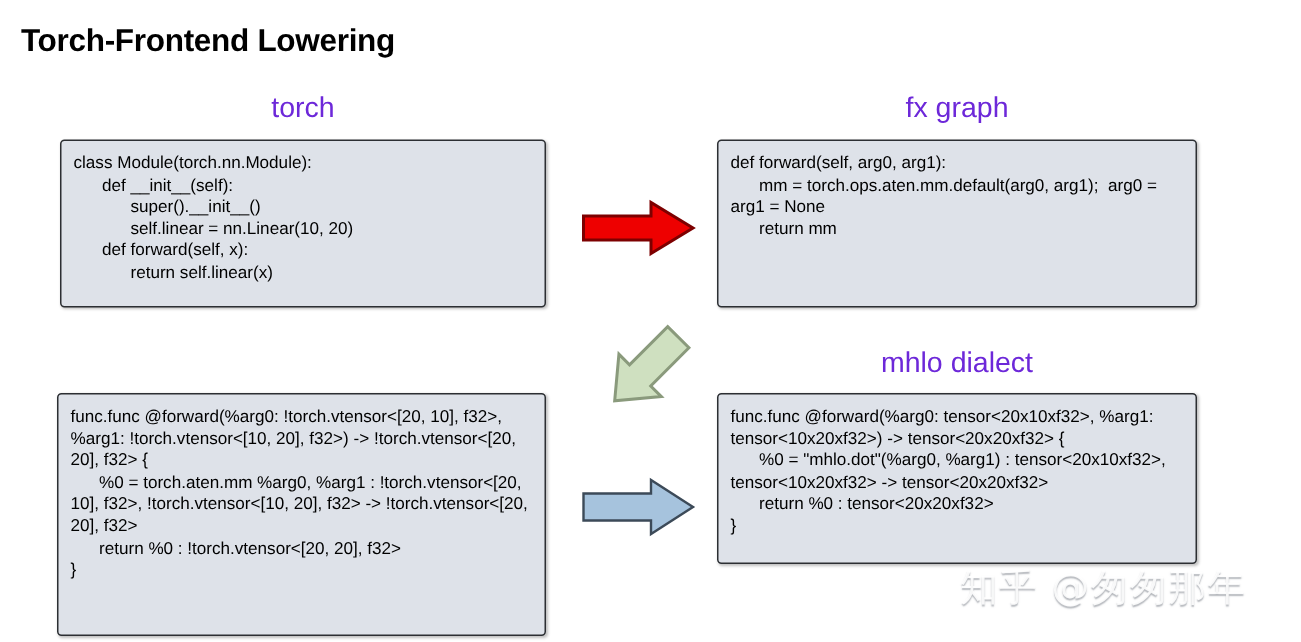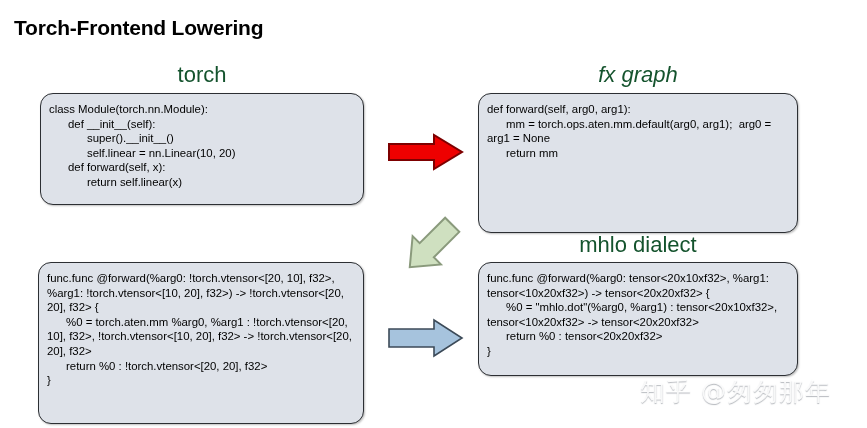"torch" .panel-label { color: #14532d -> #6d28d9; font-size: 22px -> 19px }
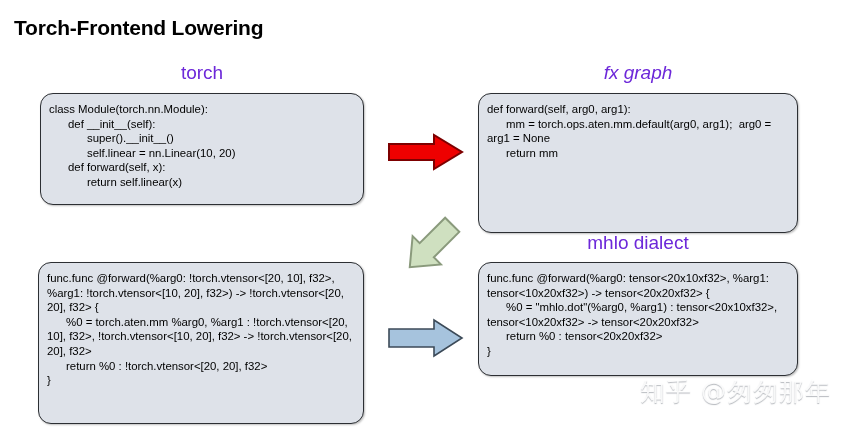"fx graph" #label-fx { font-style: italic -> none }
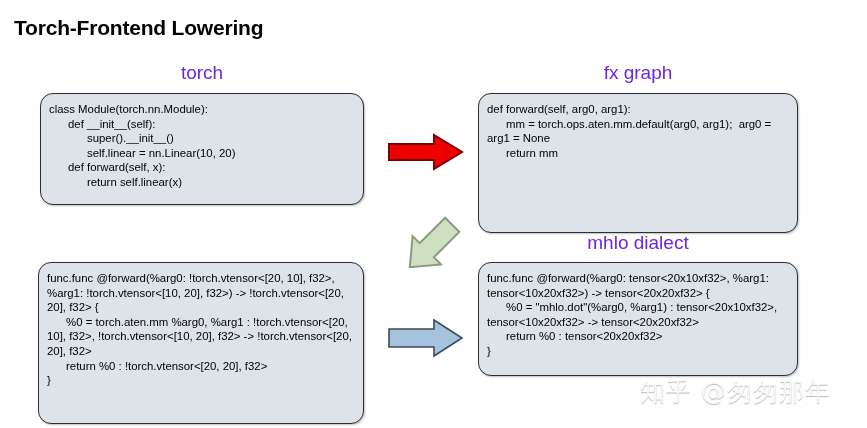"class Module(torch.nn.Module):" .code-box { border-radius: 13px -> 3px }
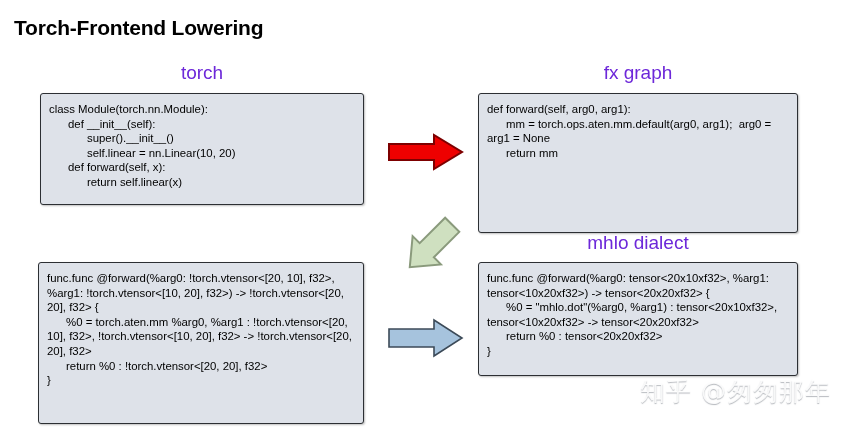"def forward(self, arg0, arg1):" #box-fx { height: 140px -> 112px }
